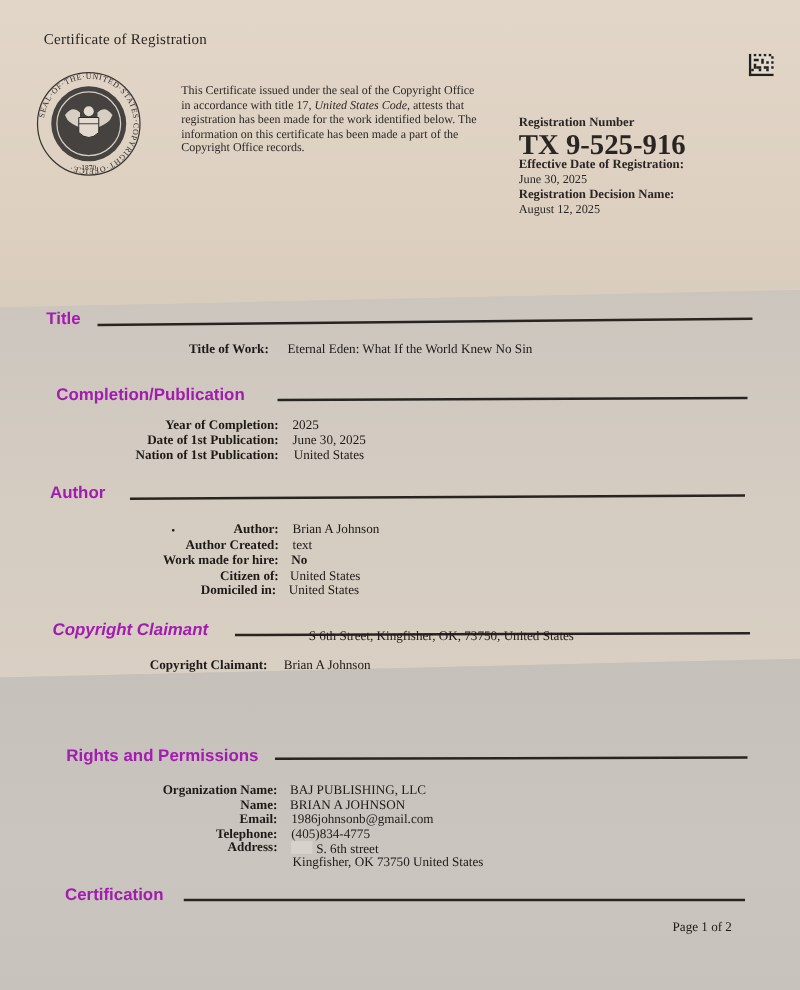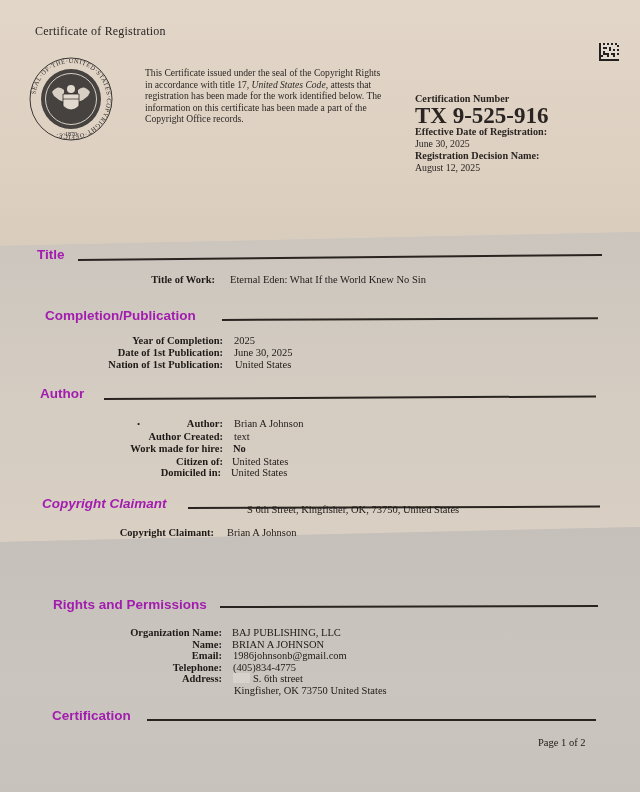"This Certificate issued under the" span { text: Rights -> Office }
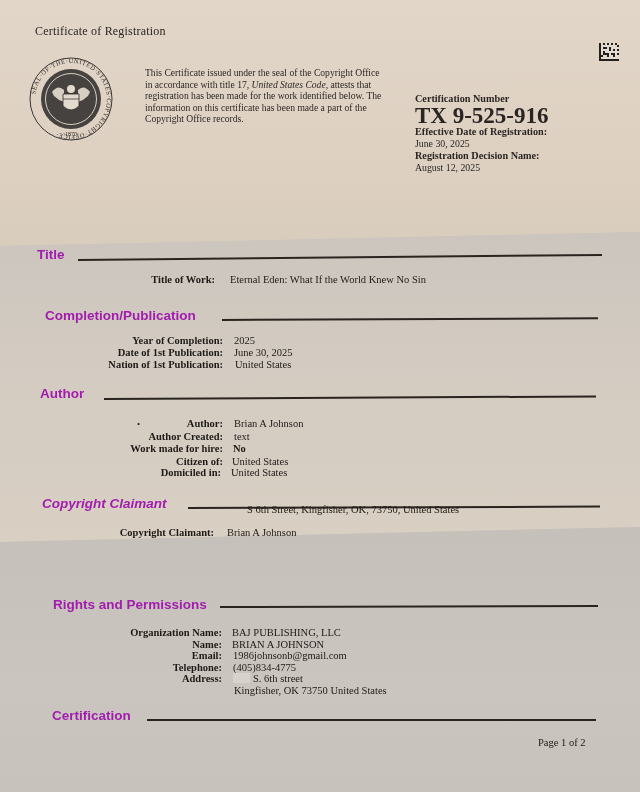"Certification Number" div.lbl { text: Certification -> Registration }
